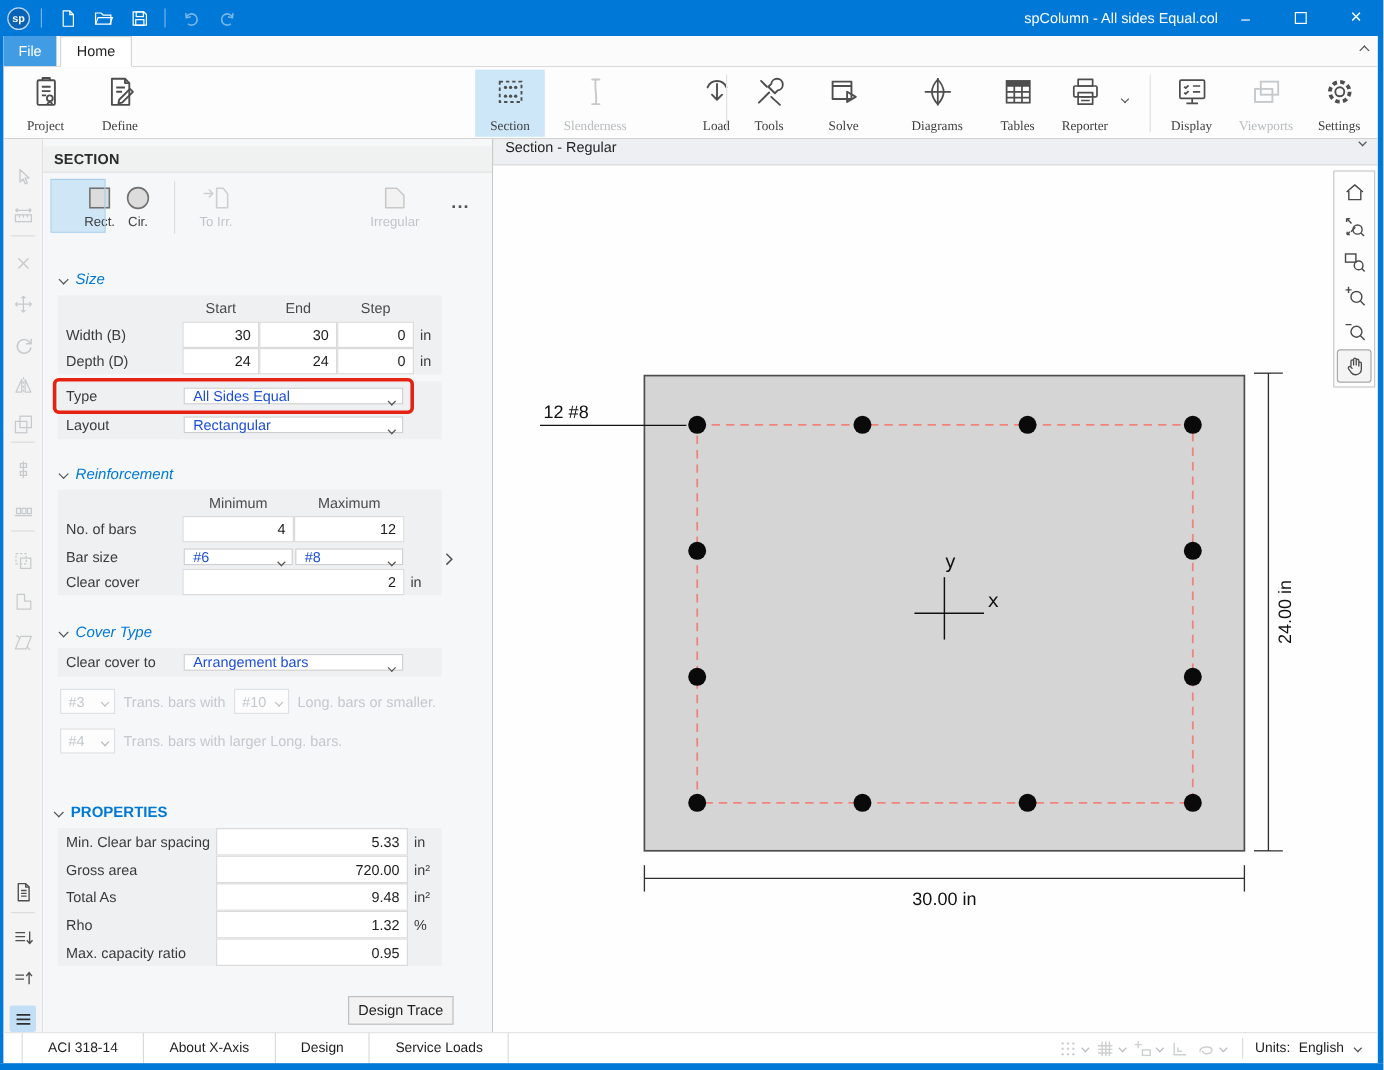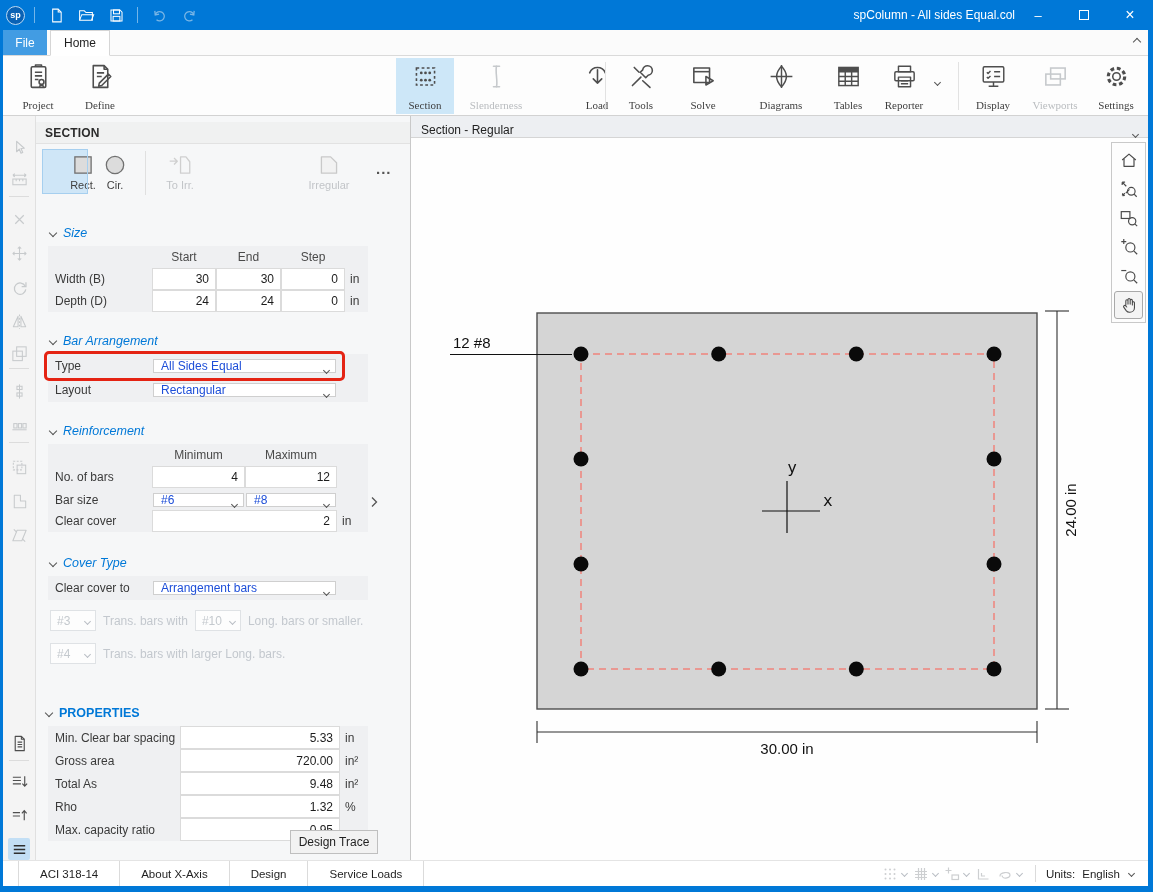"Section - Regular" .main-hdr { align-items: flex-end -> flex-start }
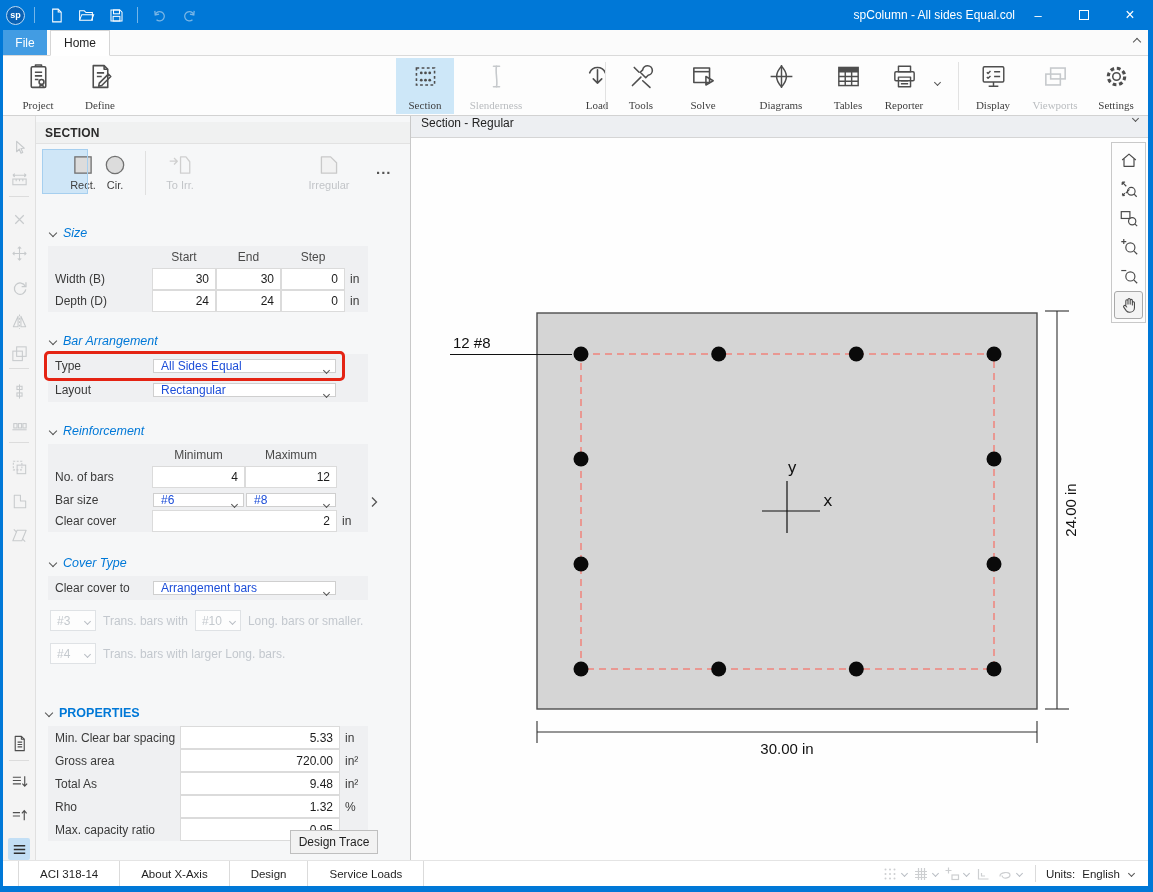"Bar Arrangement" div.grp-hdr { html: <div> <span></span> <span>Bar Arrangement</span> </div> -> none }
